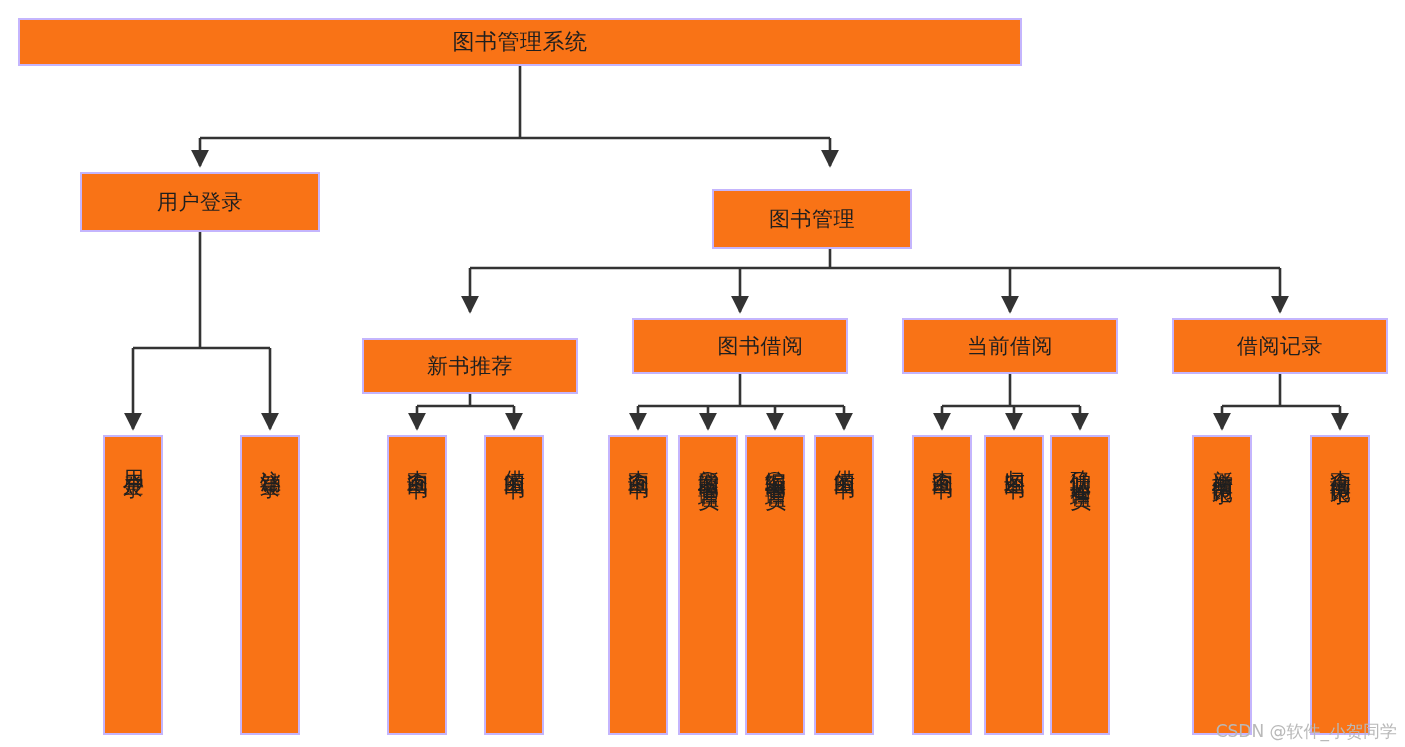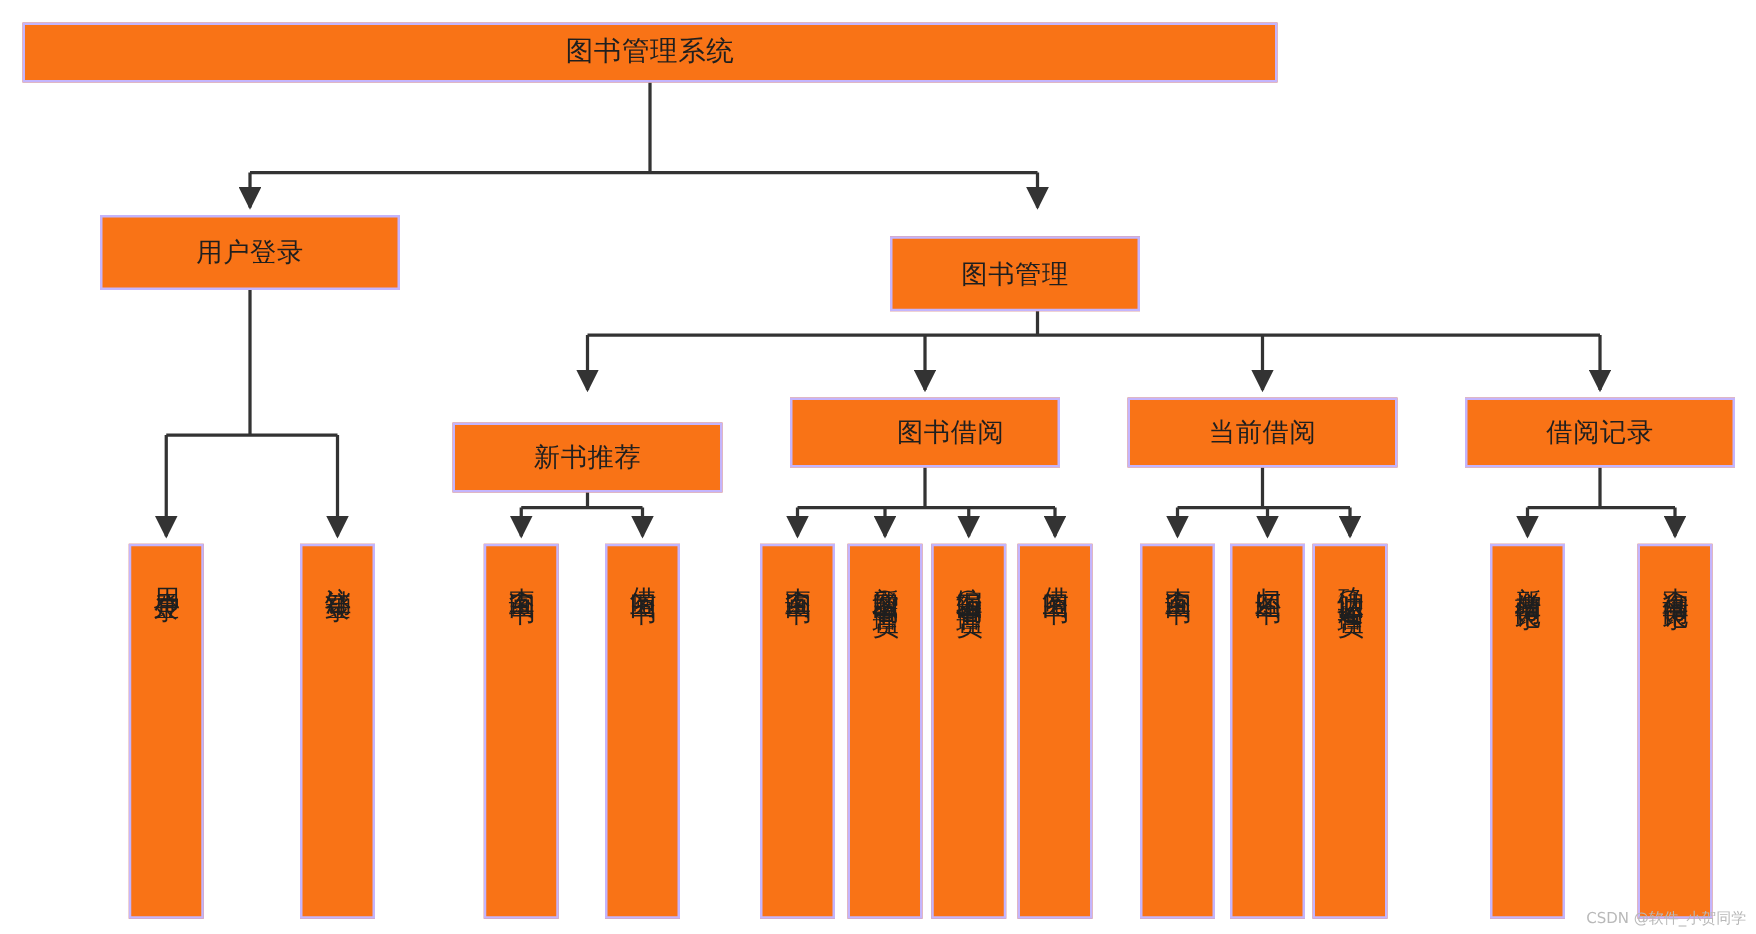"CSDN @软件_小贺同学" .watermark { font-size: 12px -> 17px }
